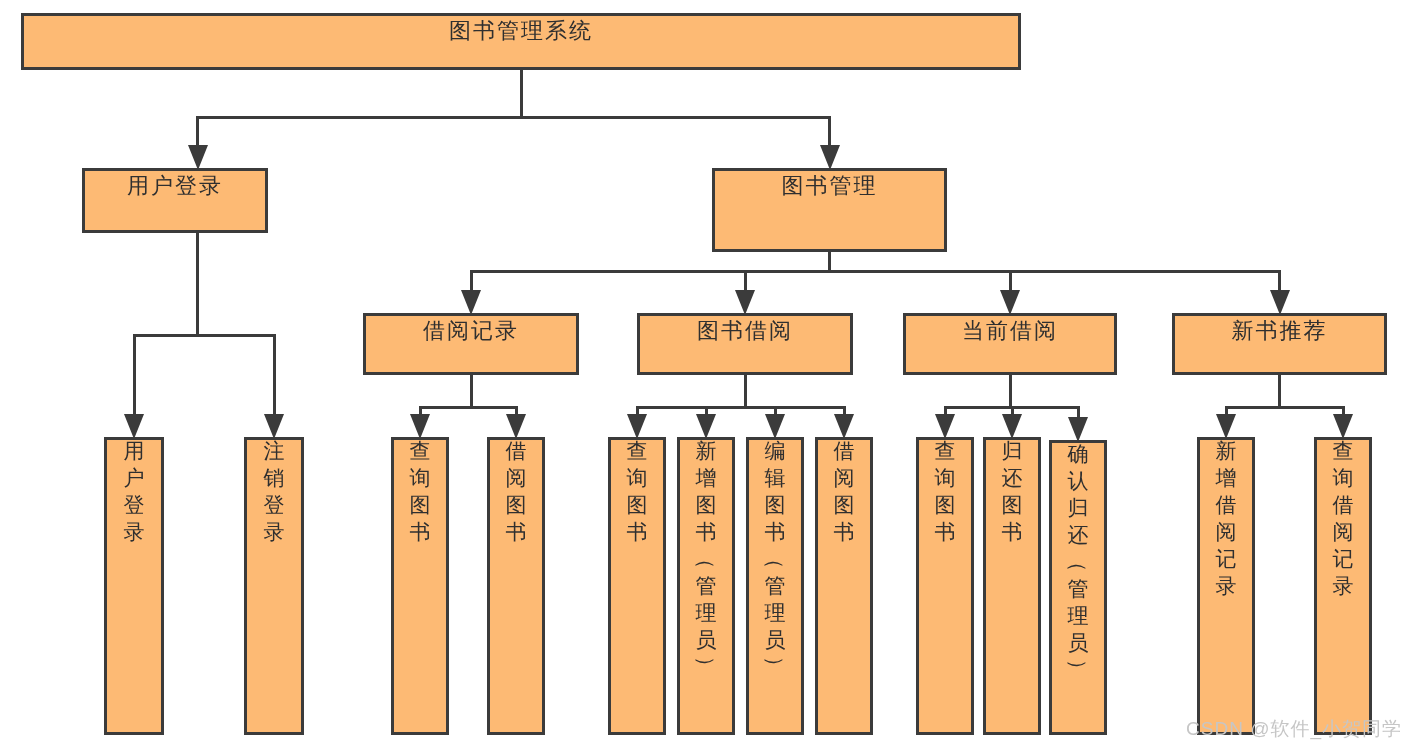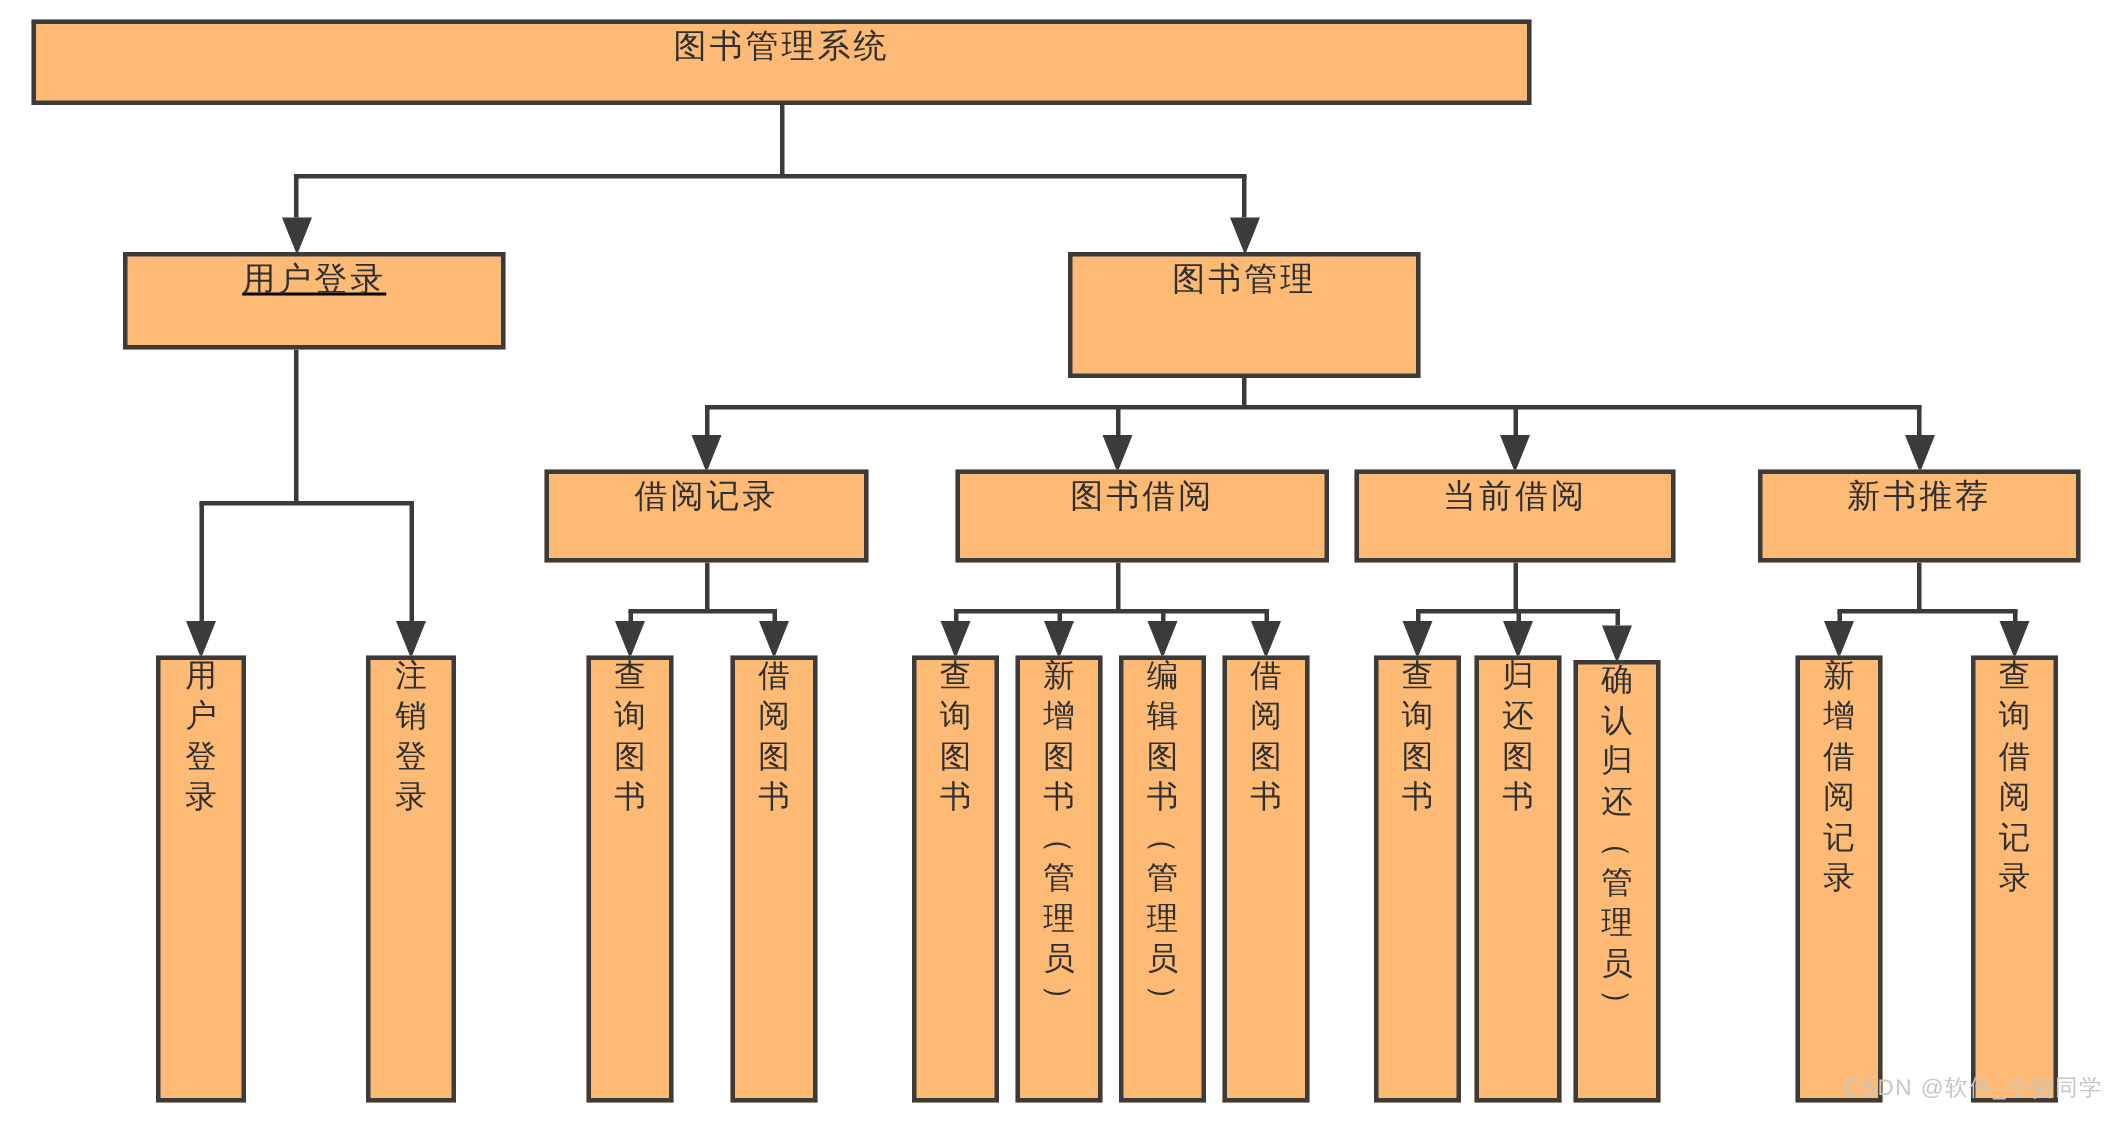"用户登录" div.node { text-decoration: underline -> none; width: 255px -> 186px }
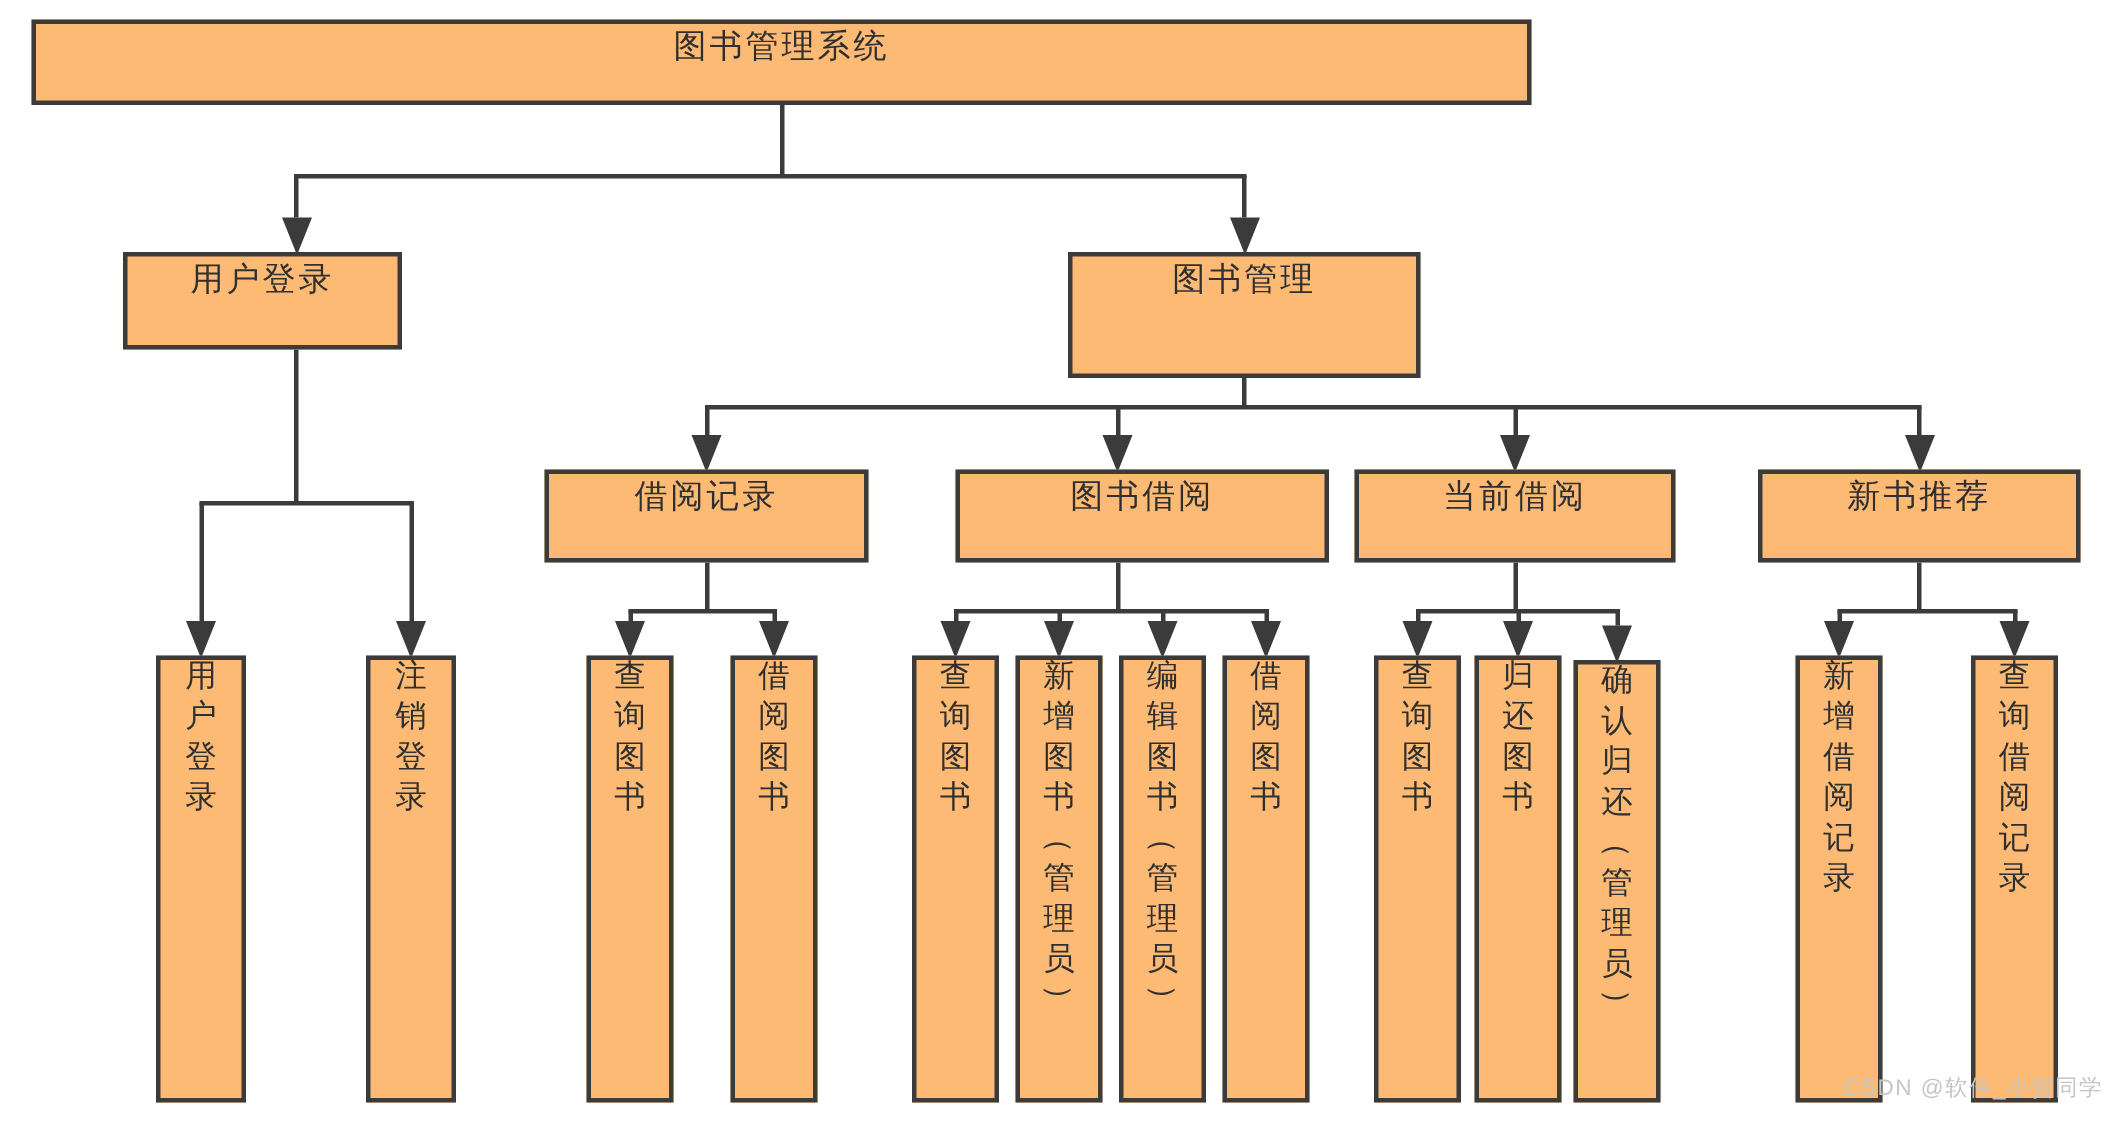"图书借阅" div.node { width: 249px -> 216px }
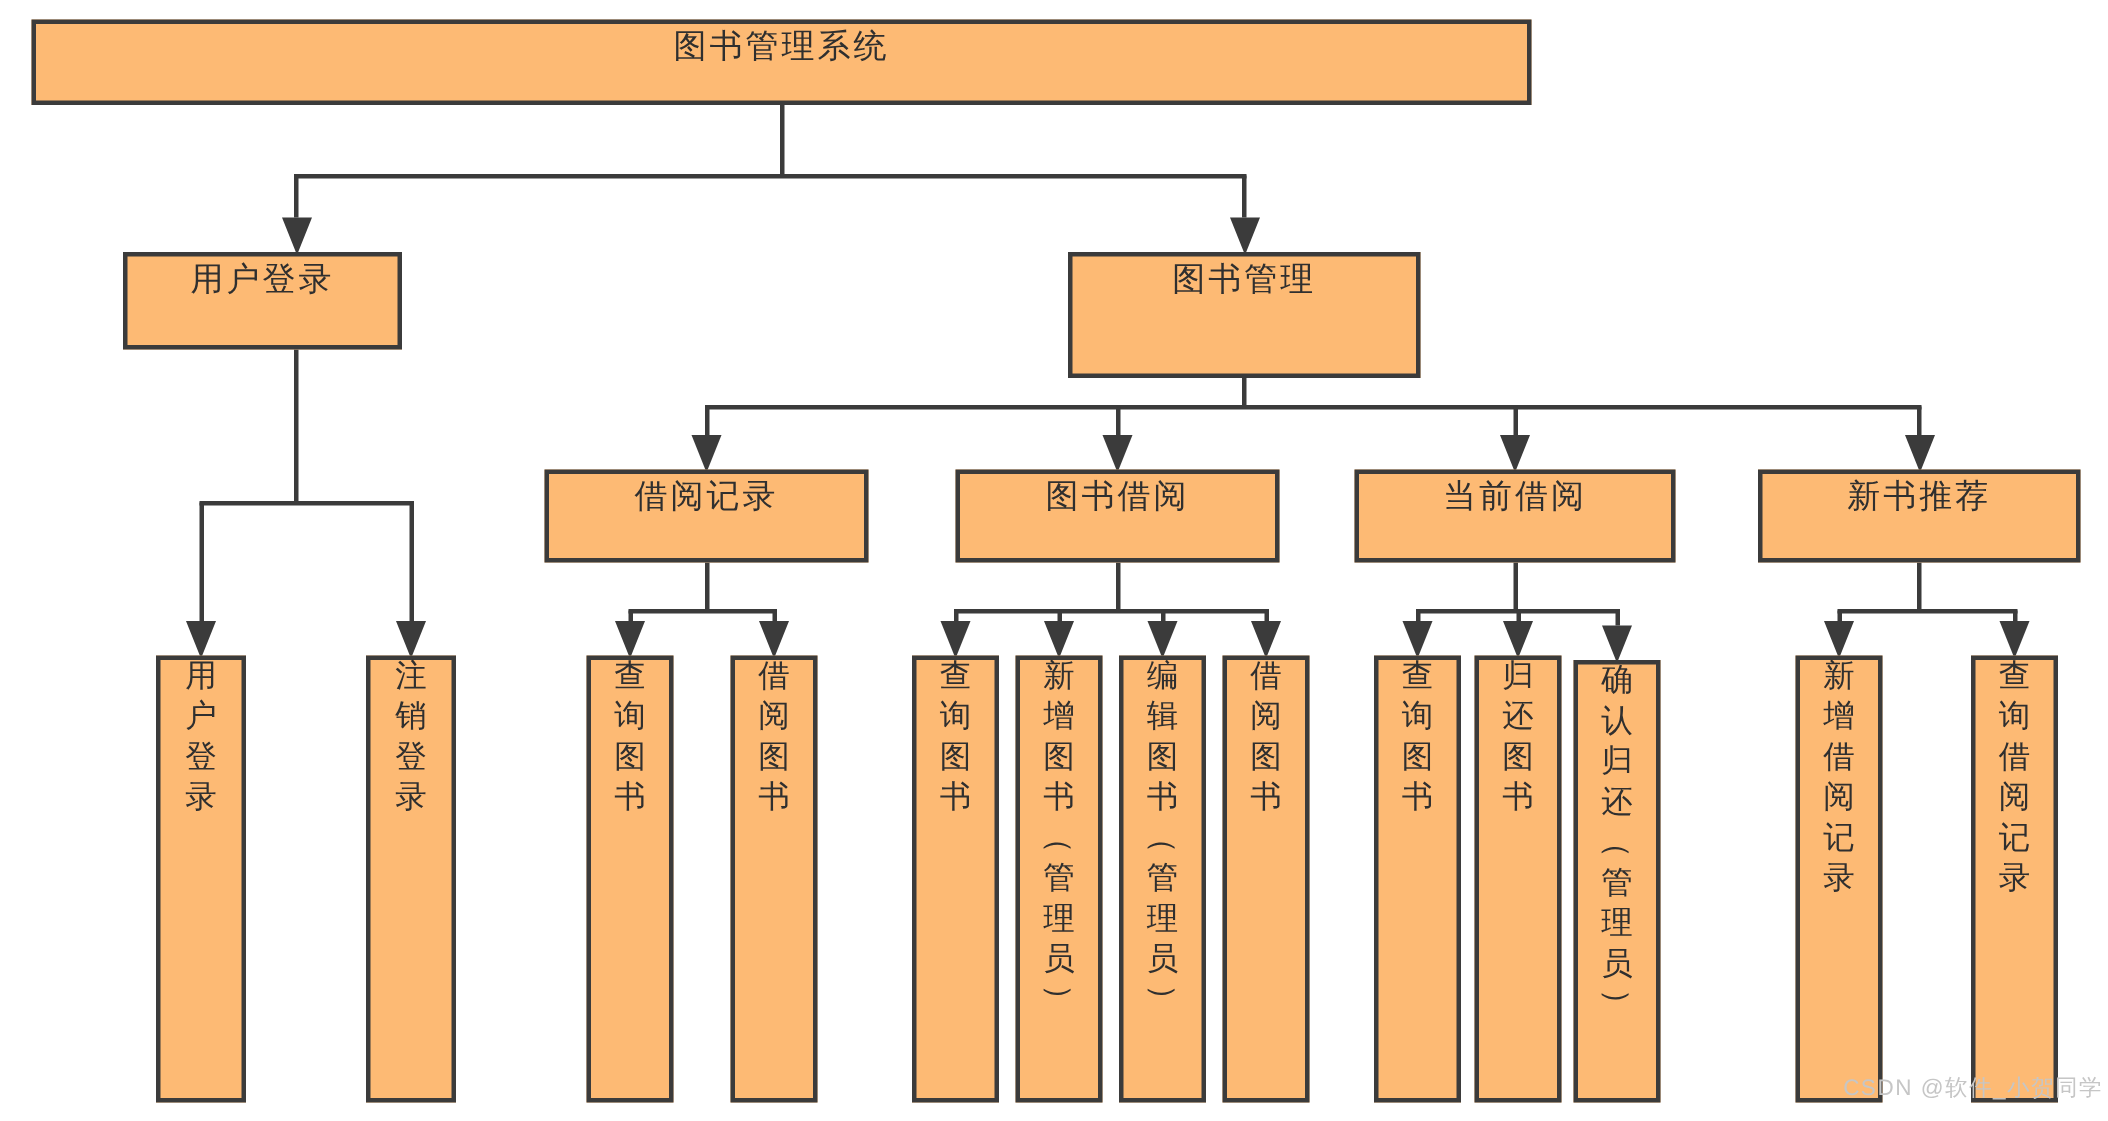"CSDN @软件_小贺同学" #watermark { font-size: 15px -> 19px }
